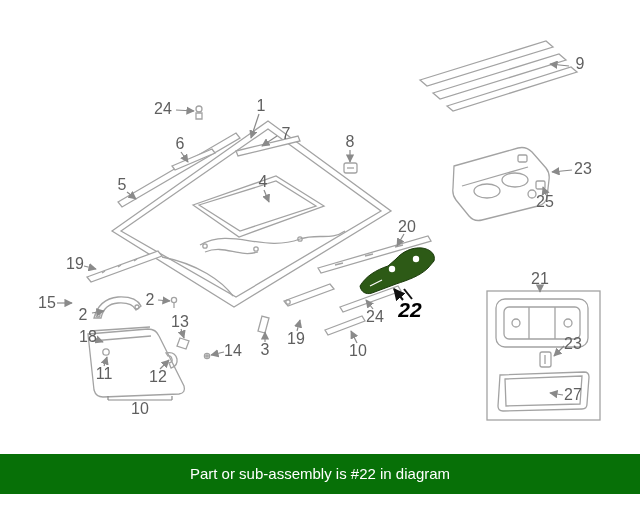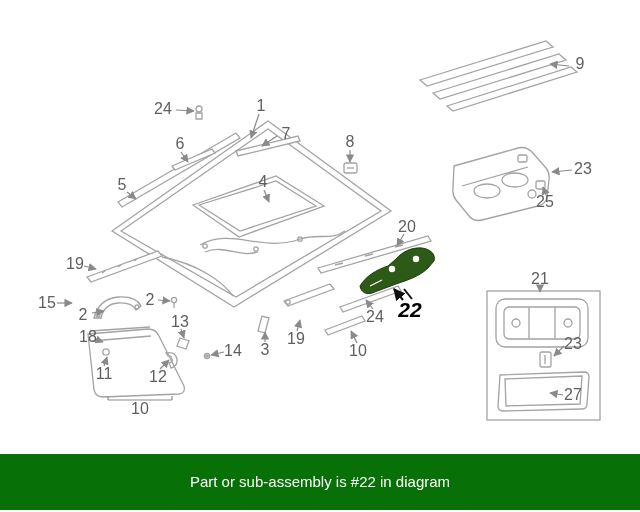"Part or sub-assembly is #22" .banner { height: 56px -> 40px }
